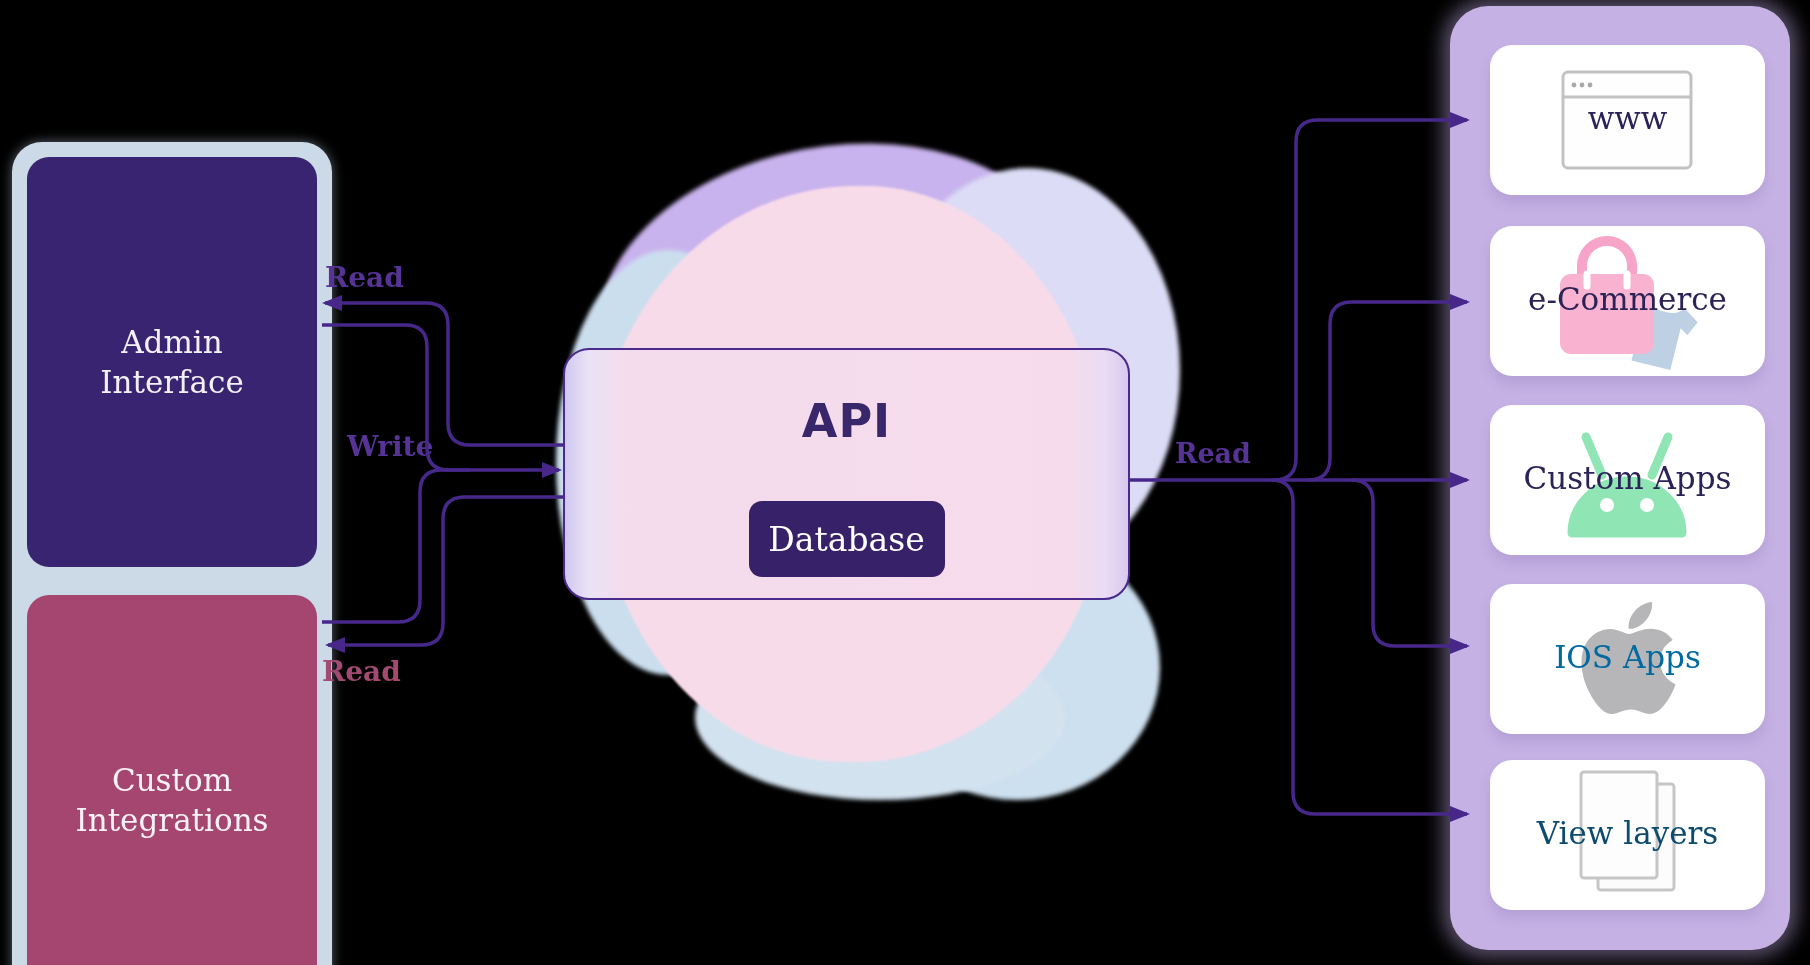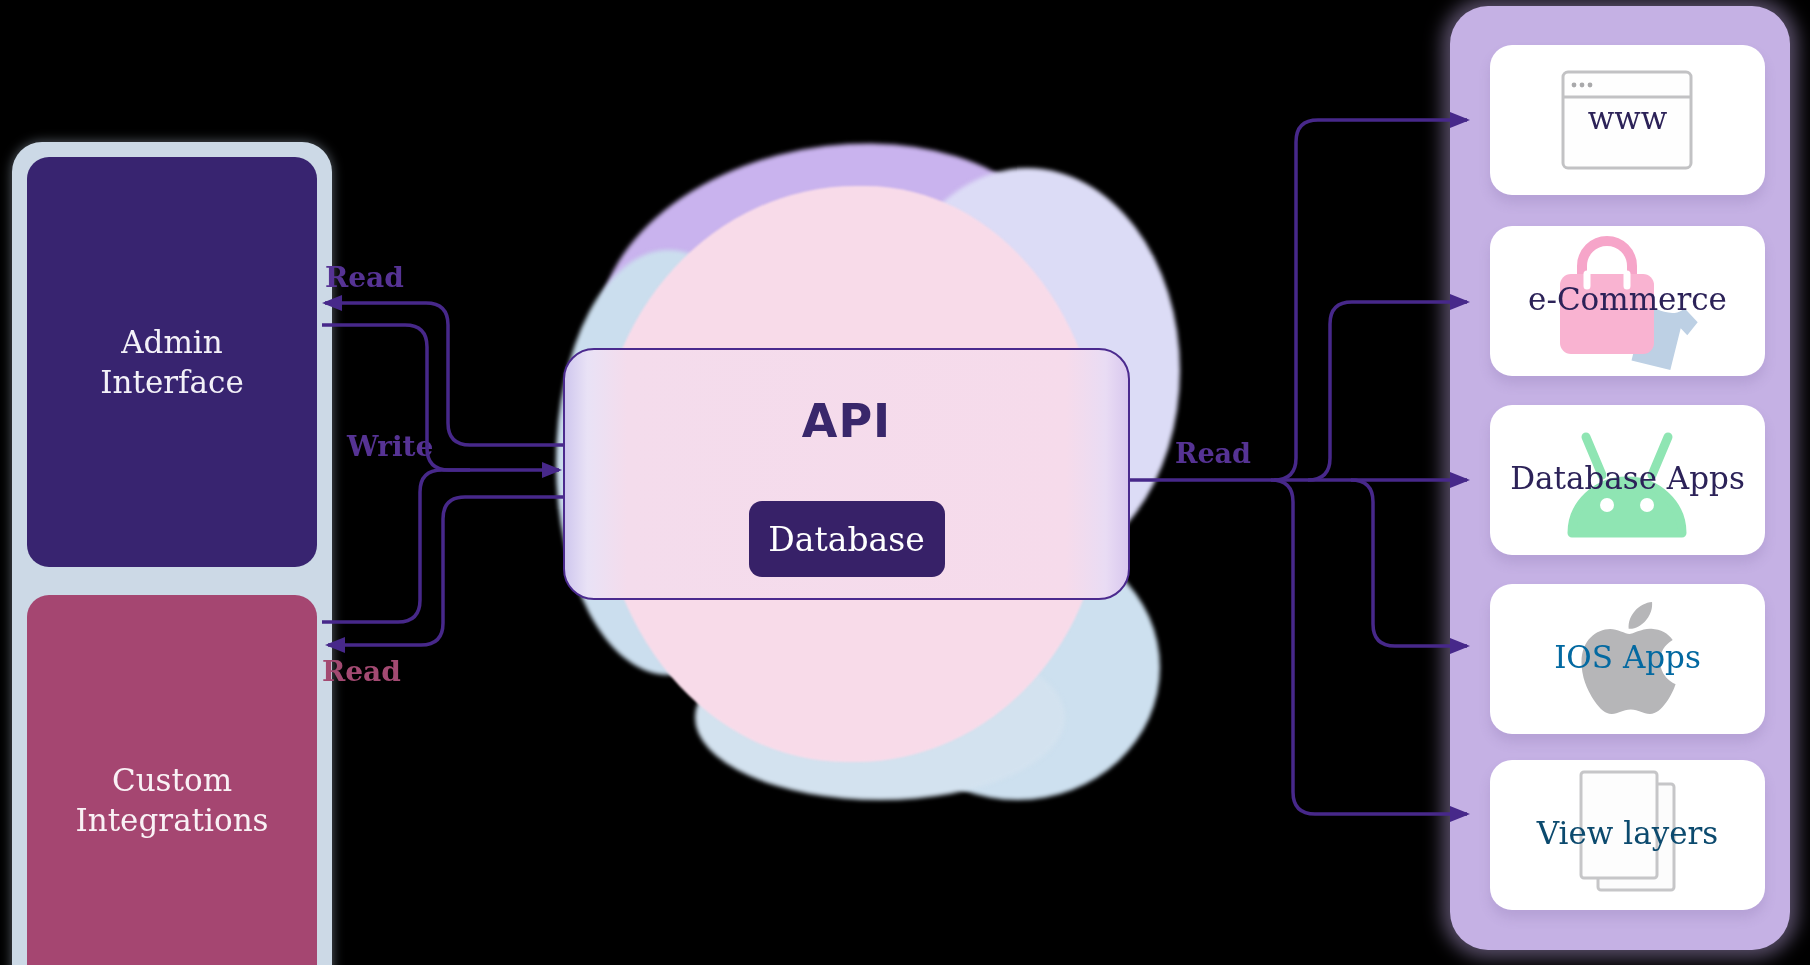"API" div.api-rect { border-radius: 31px -> none }
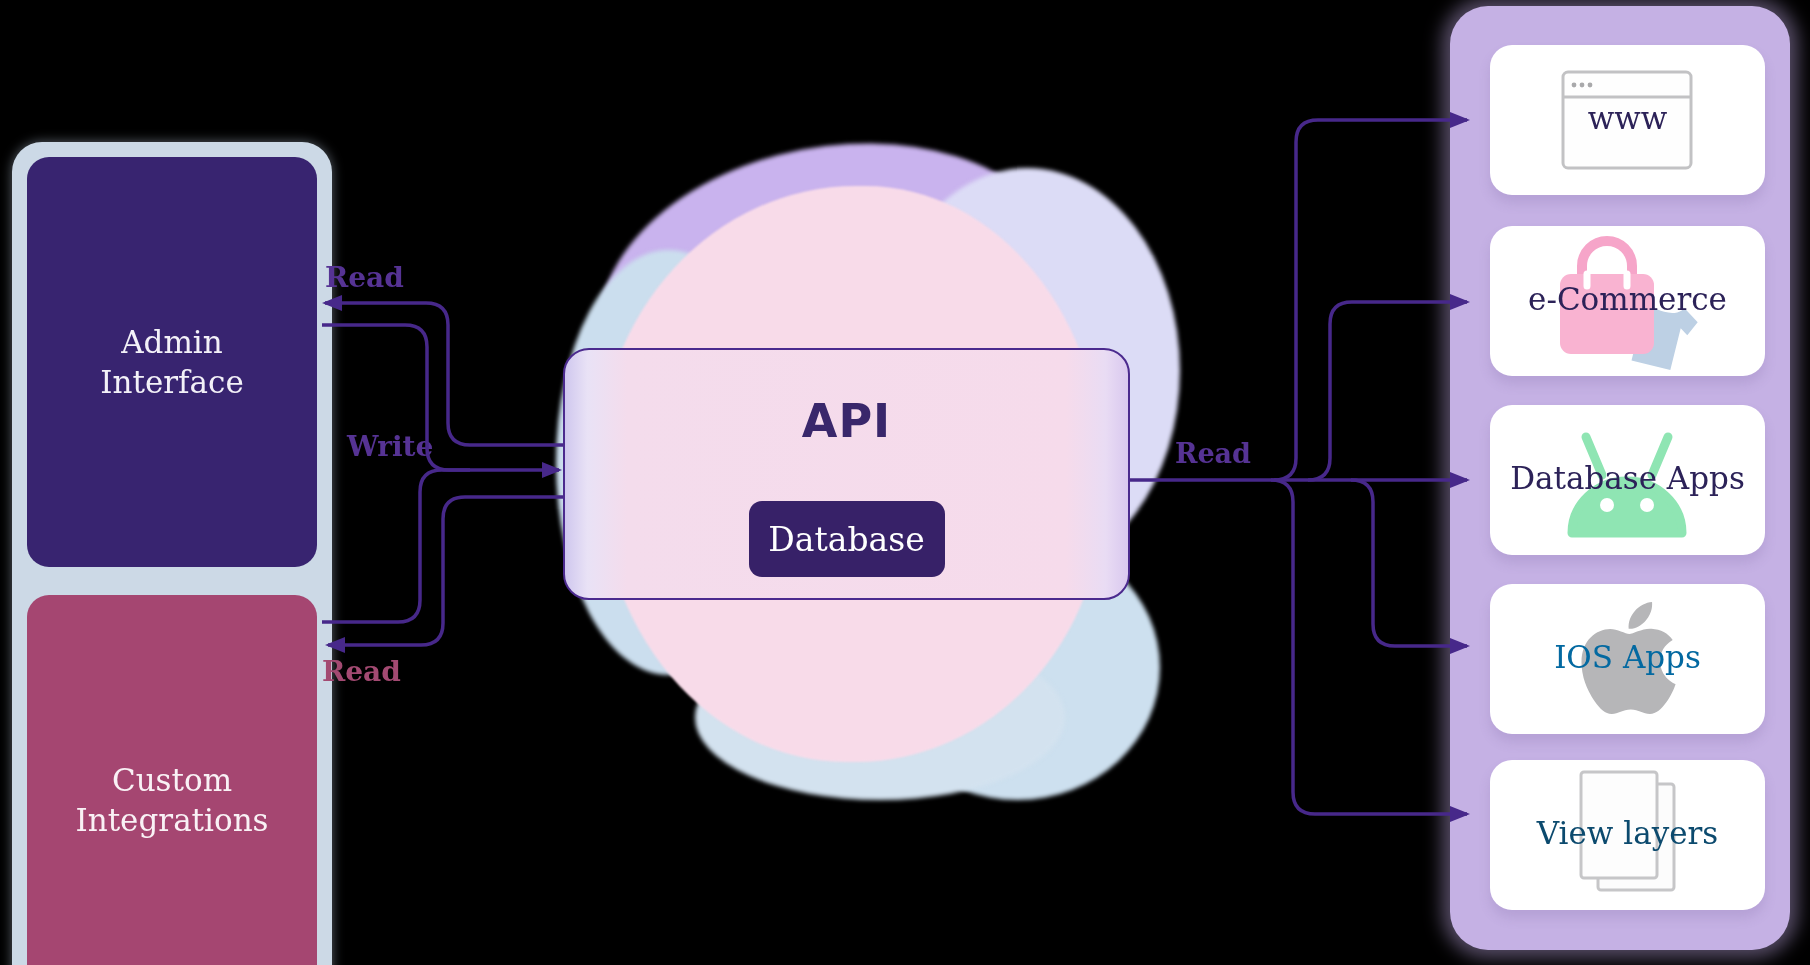"Database Apps" div.card-lbl { text: Database -> Custom }
